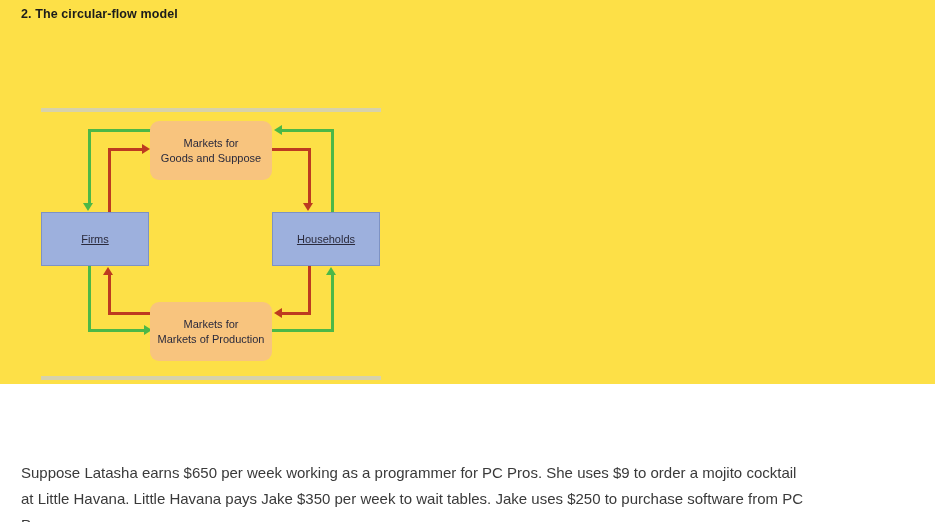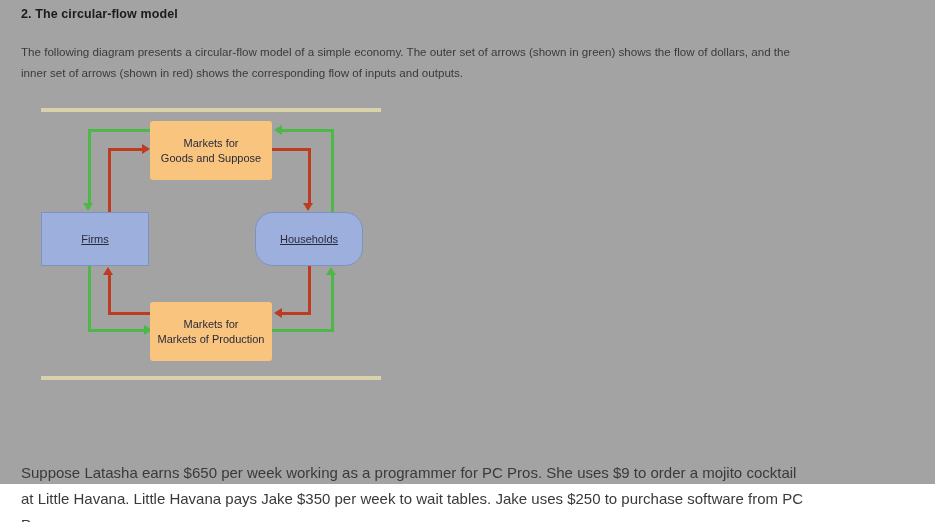"2. The circular-flow model" .page { background: #a3a3a3 -> #fde047; height: 484px -> 384px }
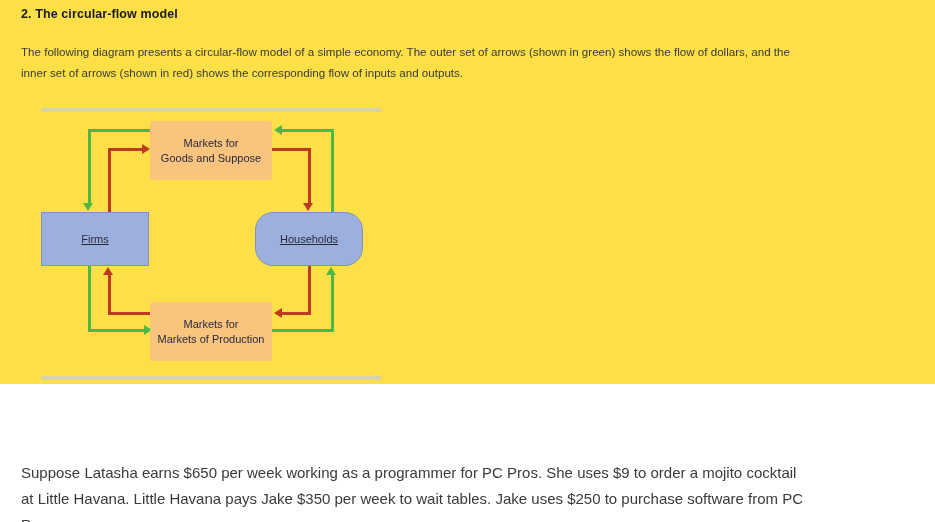"The following diagram presents a" div.intro { html: <div>The following diagram presents a circular-flow model of a simple economy. The outer set of arrows (shown in green) shows the flow of dollars, and the inner set of arrows (shown in red) shows the corresponding flow of inputs and outputs.</div> -> none }
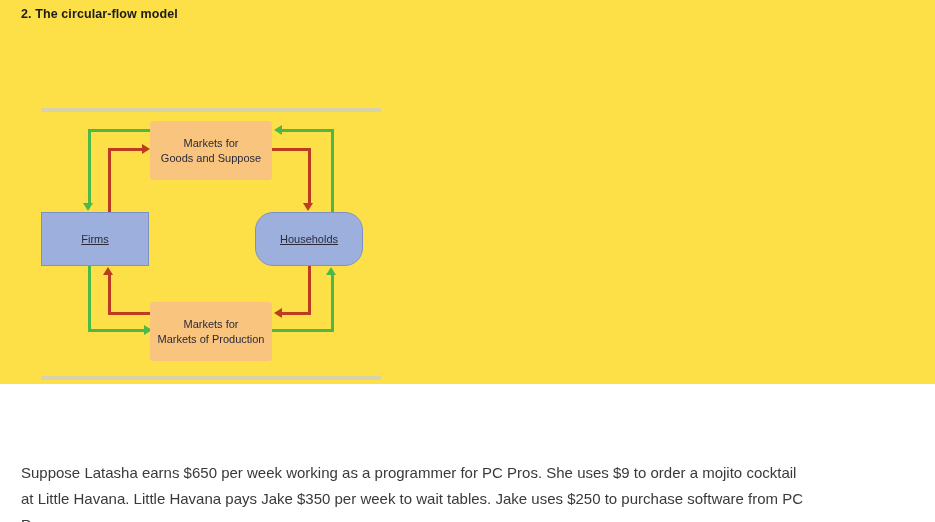"Markets for" .node-market { border-radius: 3px -> 9px }
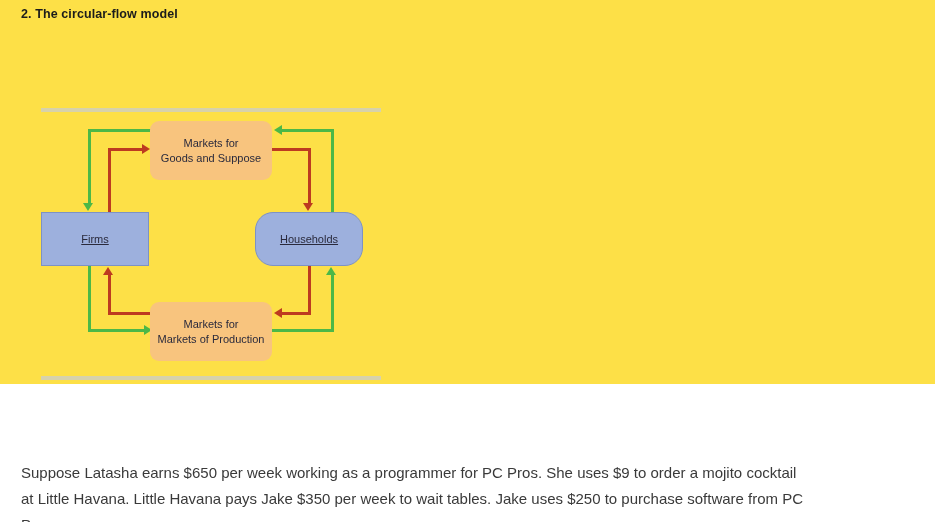"Households" #node-house { border-radius: 18px -> none; left: 214px -> 231px }
